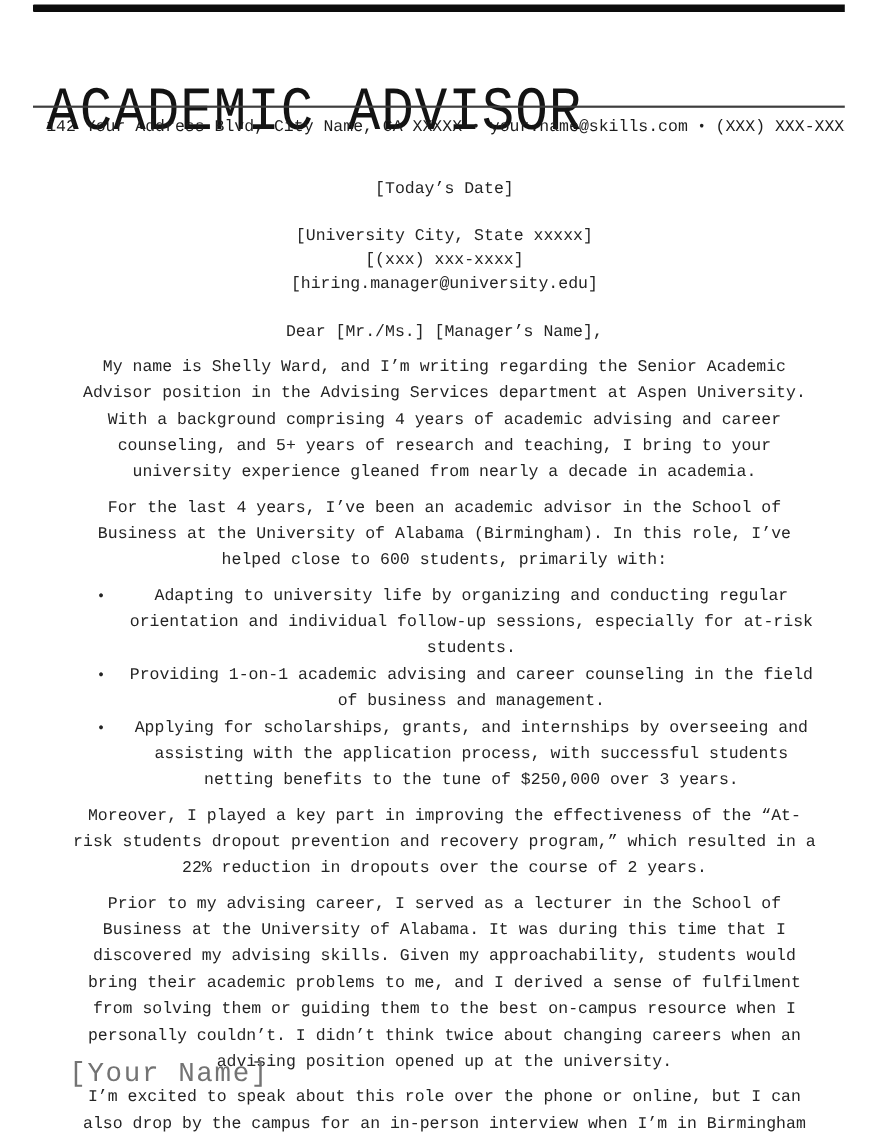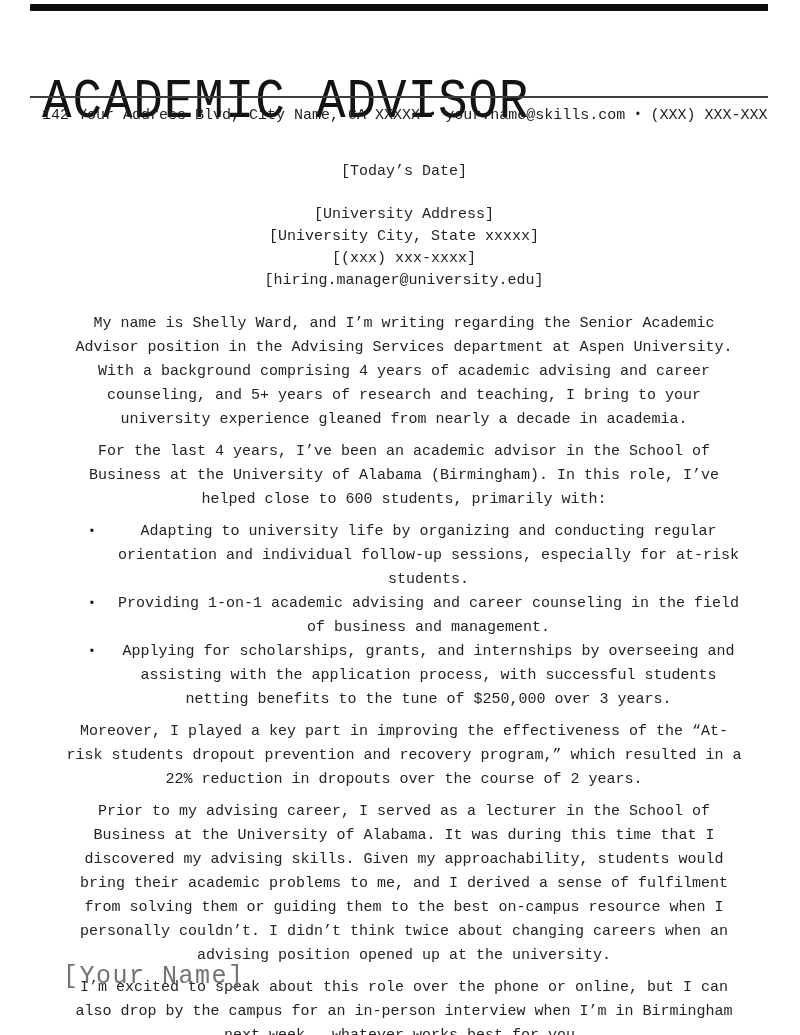"[University Address]" div { html: <div>[University Address]</div> -> none }
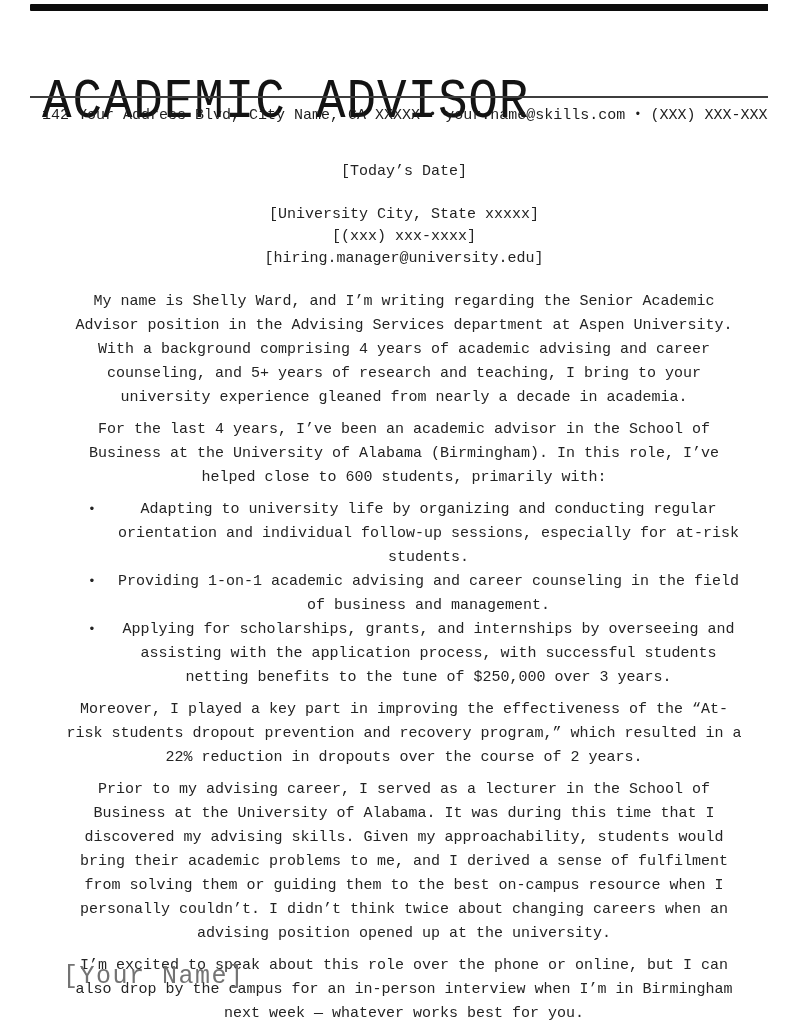"Dear [Mr./Ms.] [Manager’s Name]," p { html: none -> <p>Dear [Mr./Ms.] [Manager’s Name],</p> }
